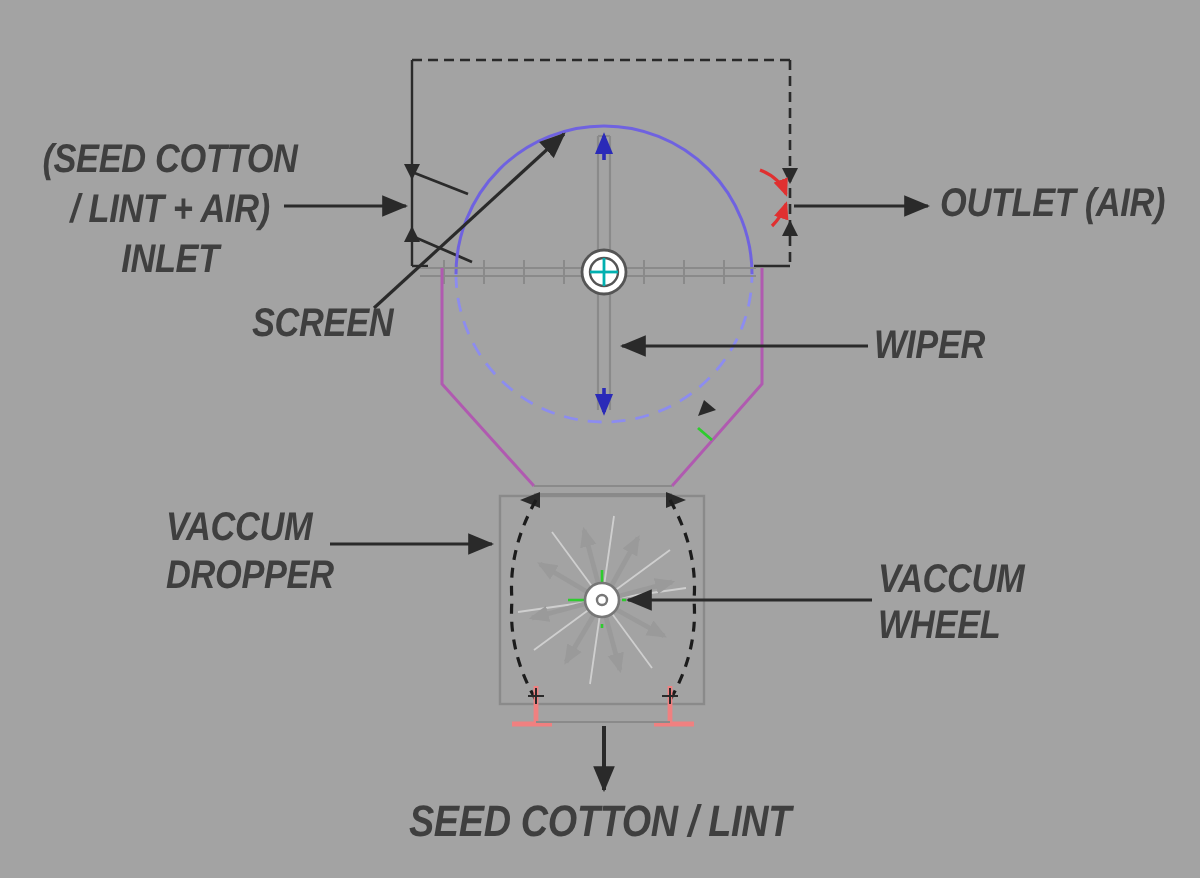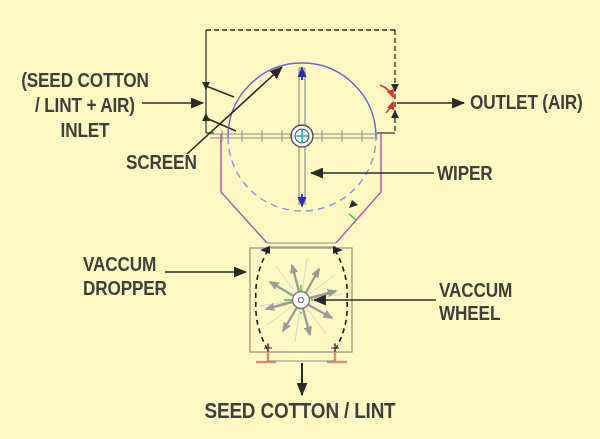"(SEED COTTON" .stage { background: #fef9c3 -> #a3a3a3; font-style: none -> italic }
